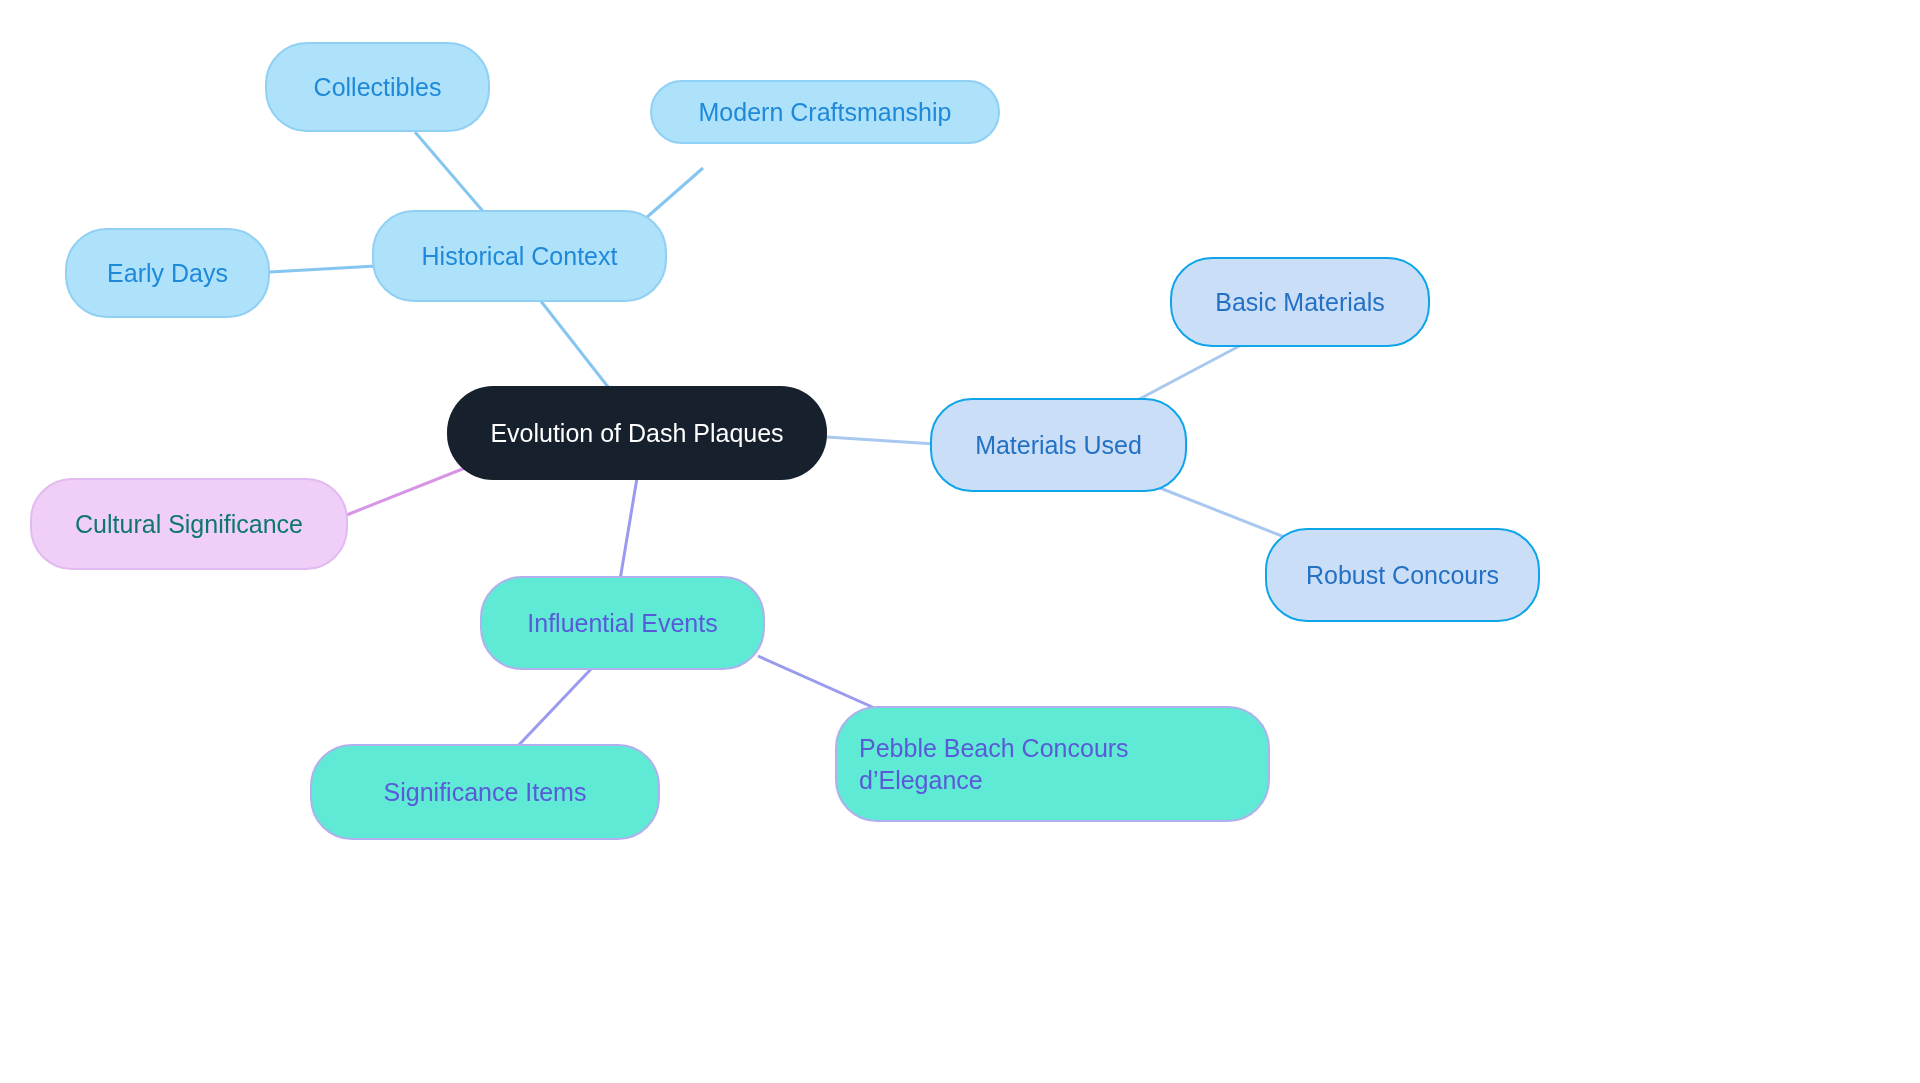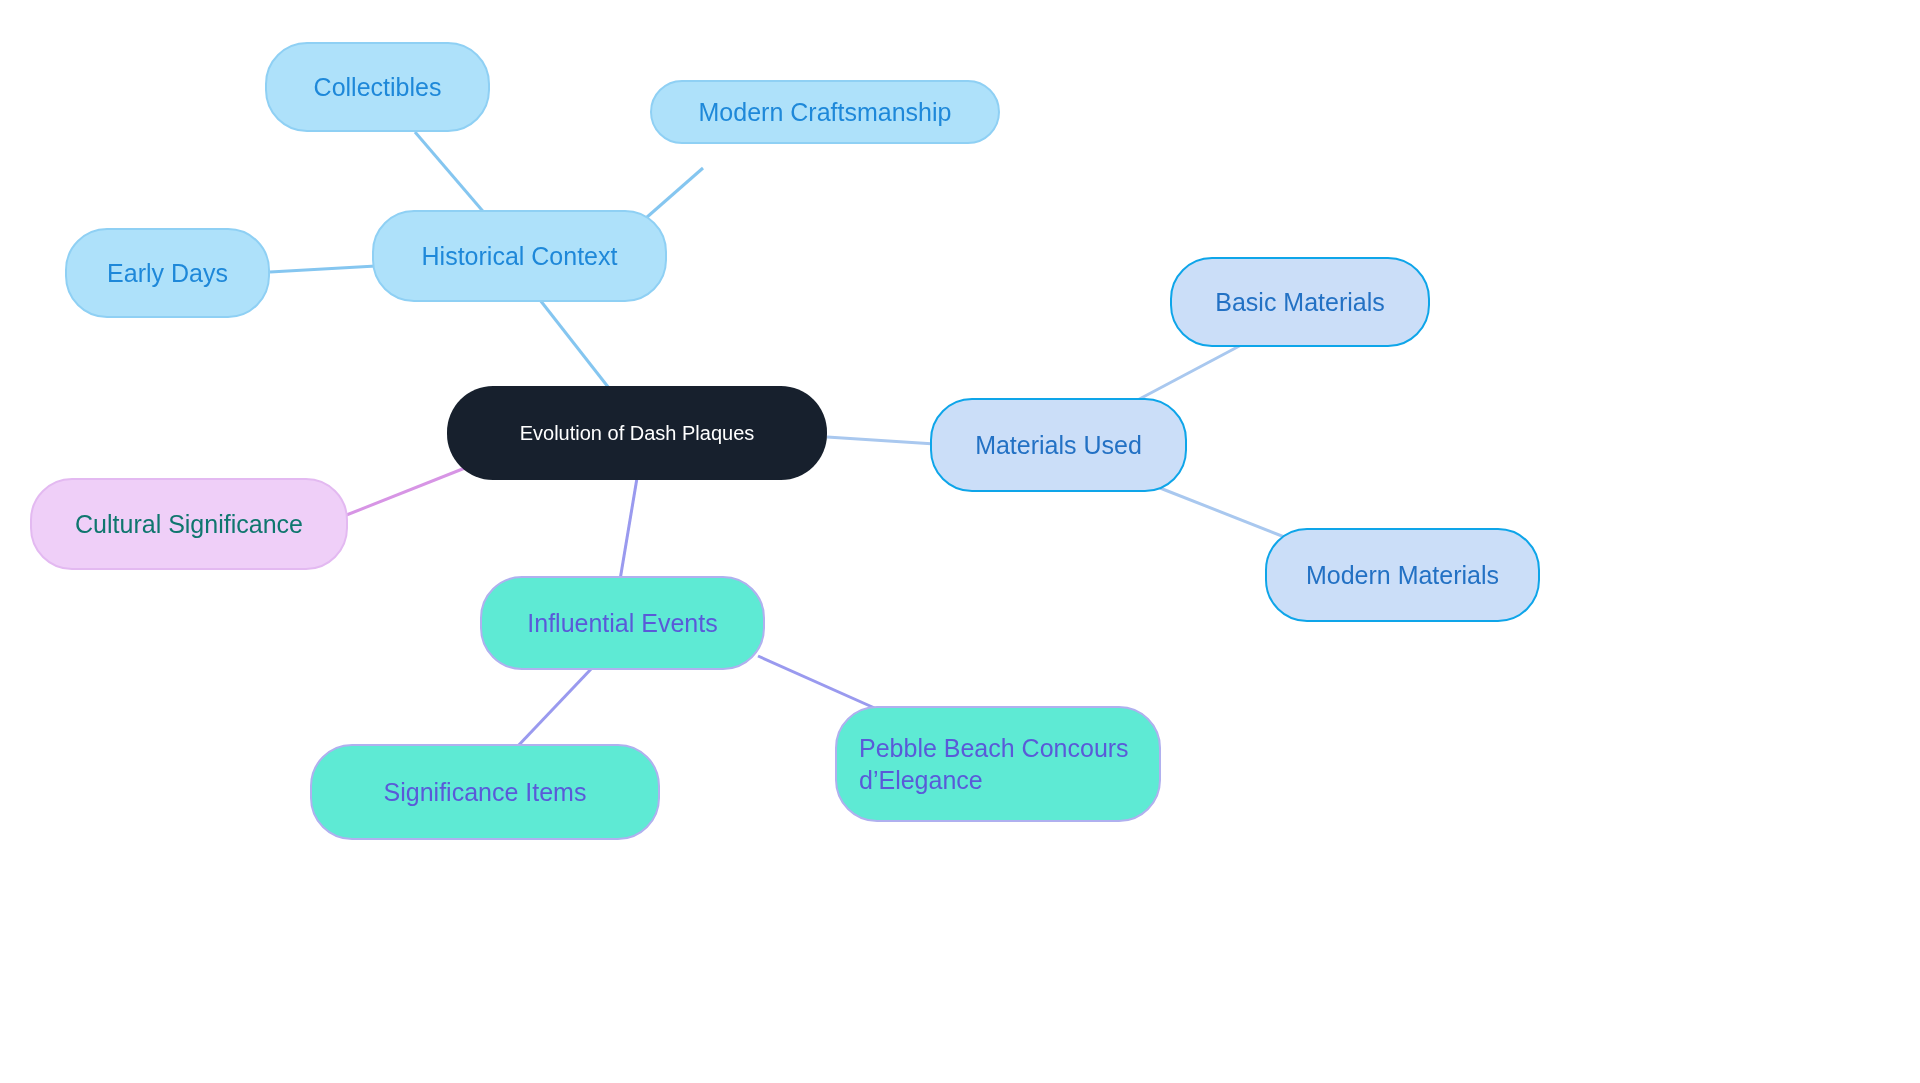"Evolution of Dash Plaques" .center-node { font-size: 20px -> 25px }
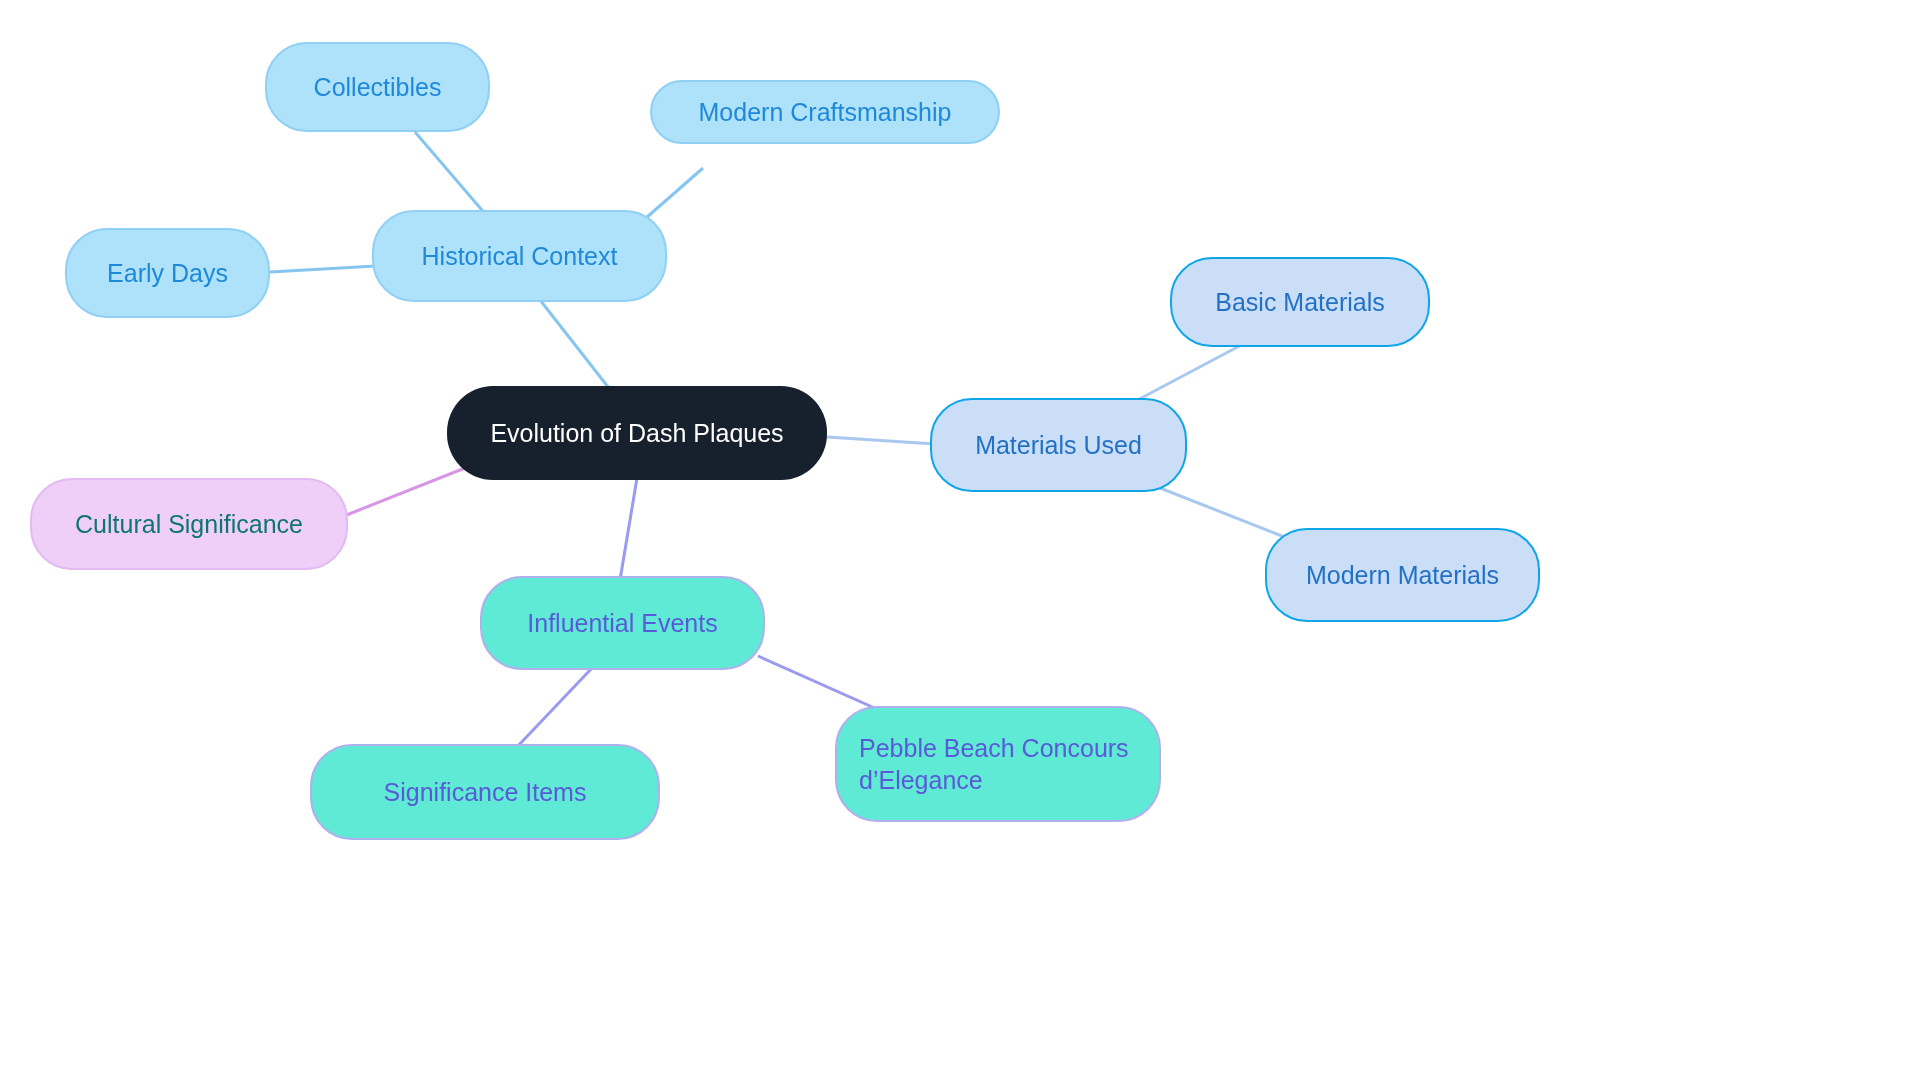"Modern Materials" div.node { text: Modern Materials -> Robust Concours }
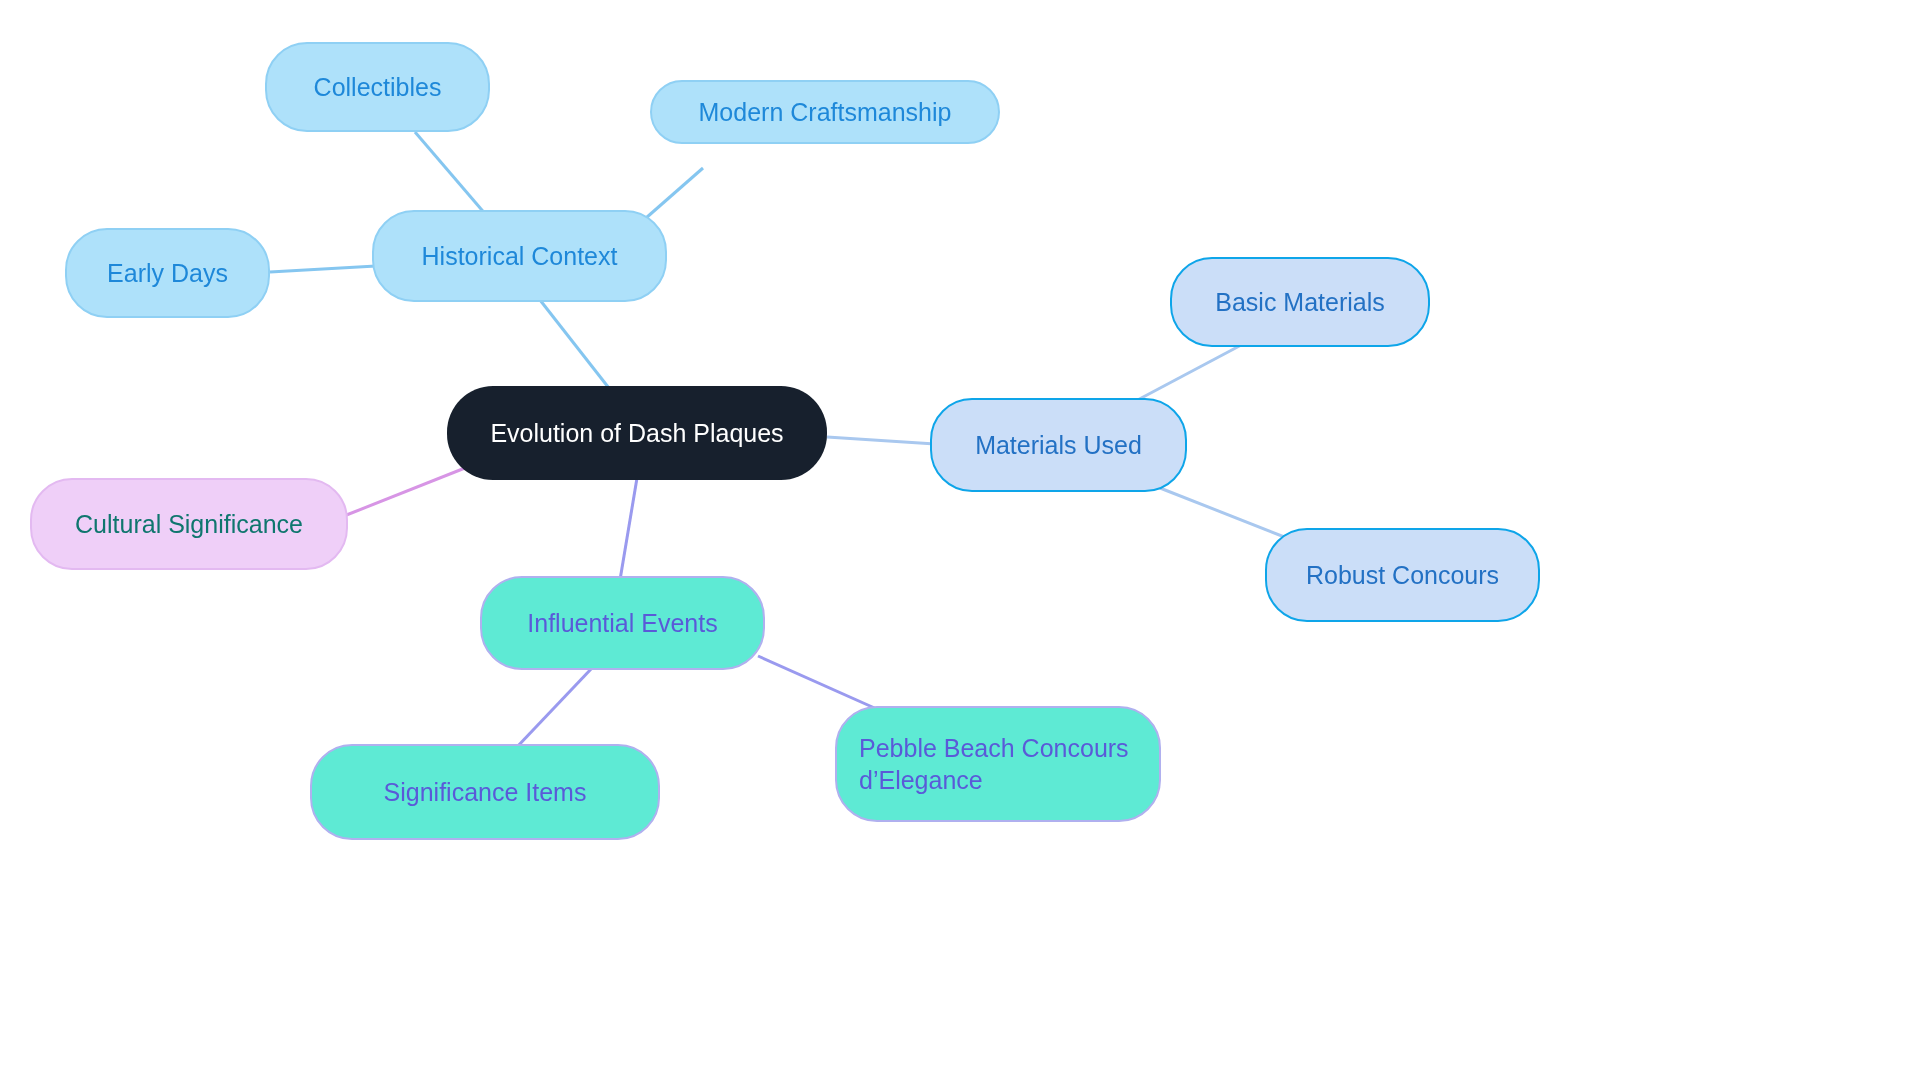"Pebble Beach Concours d’Elegance" div.node { width: 326px -> 435px }
